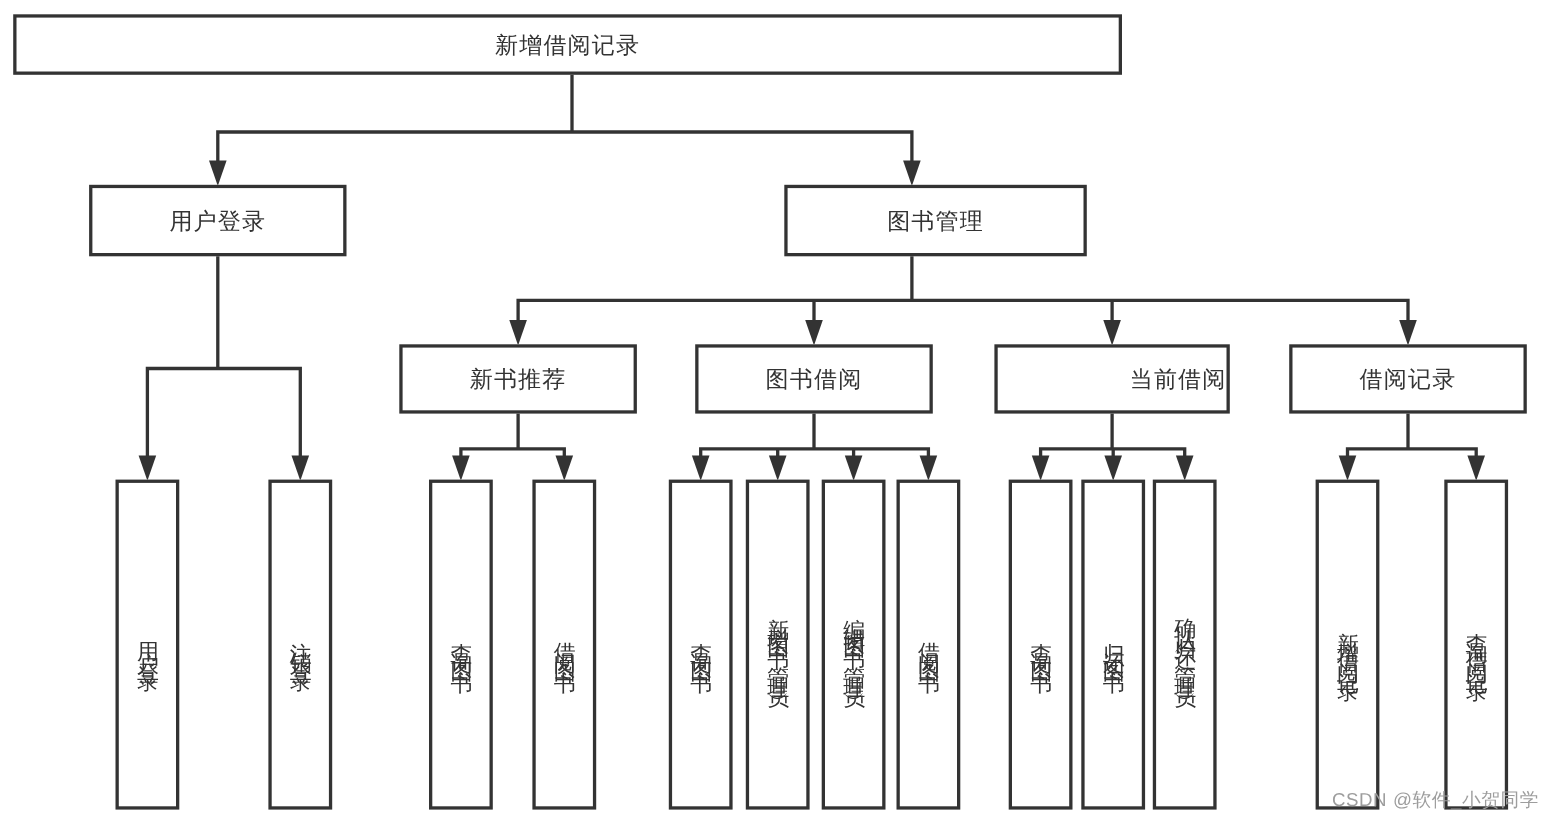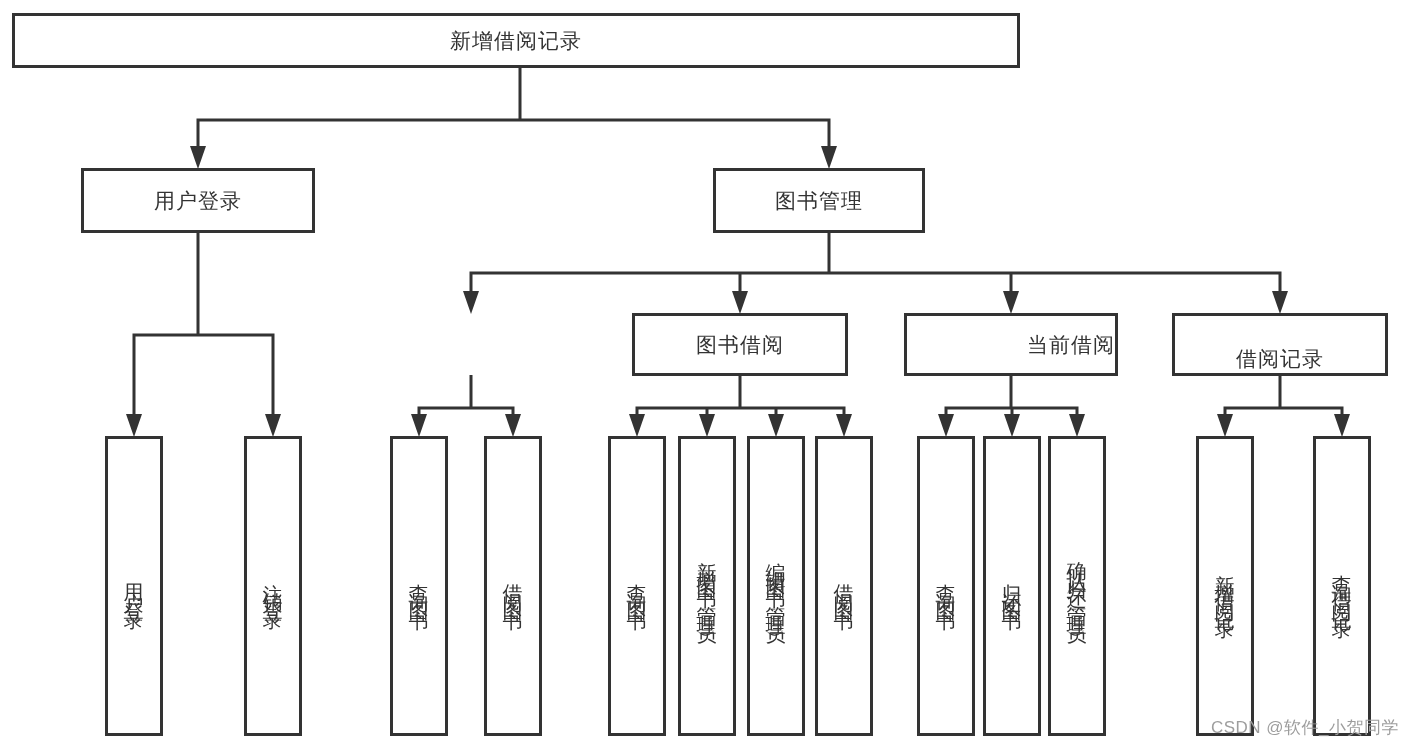"图书管理" div.node { width: 212px -> 275px }
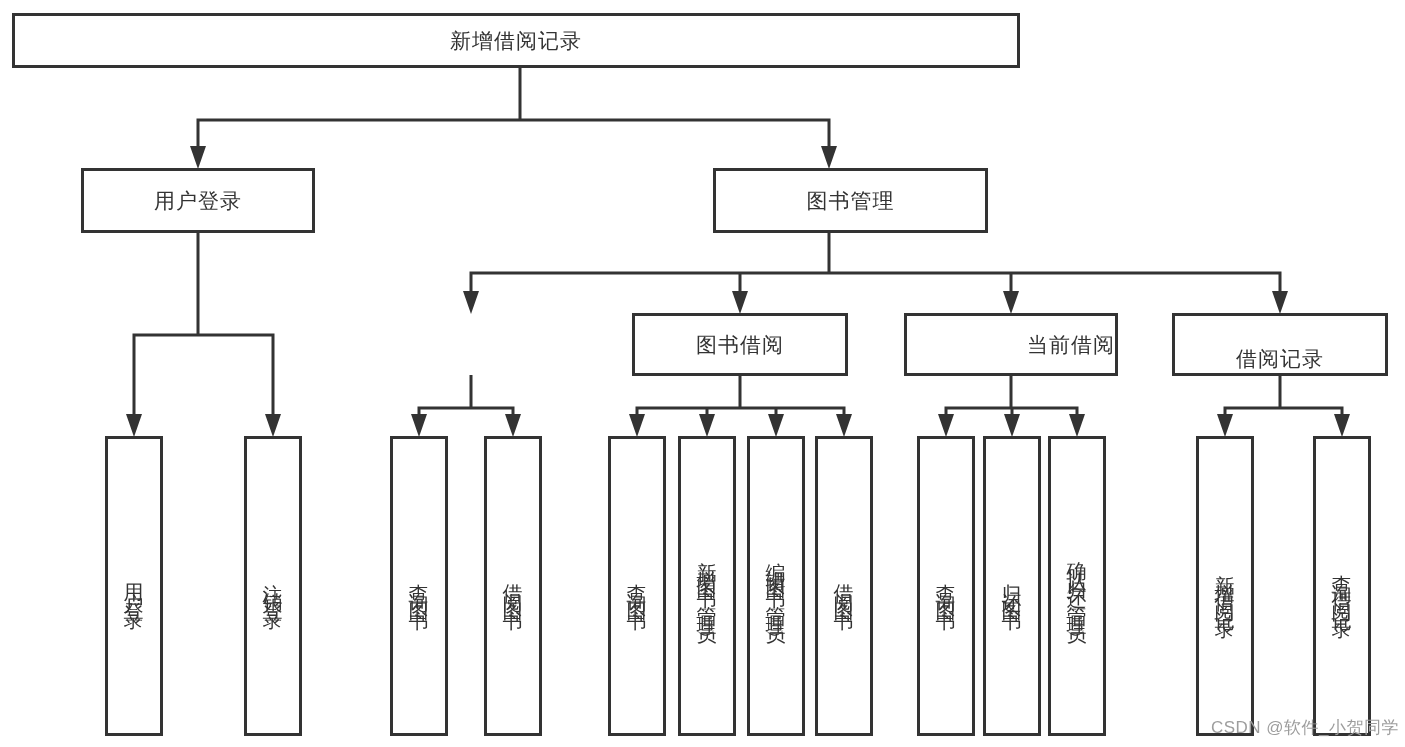"新书推荐" div.node { html: none -> <div> <span>新书推荐</span> </div> }
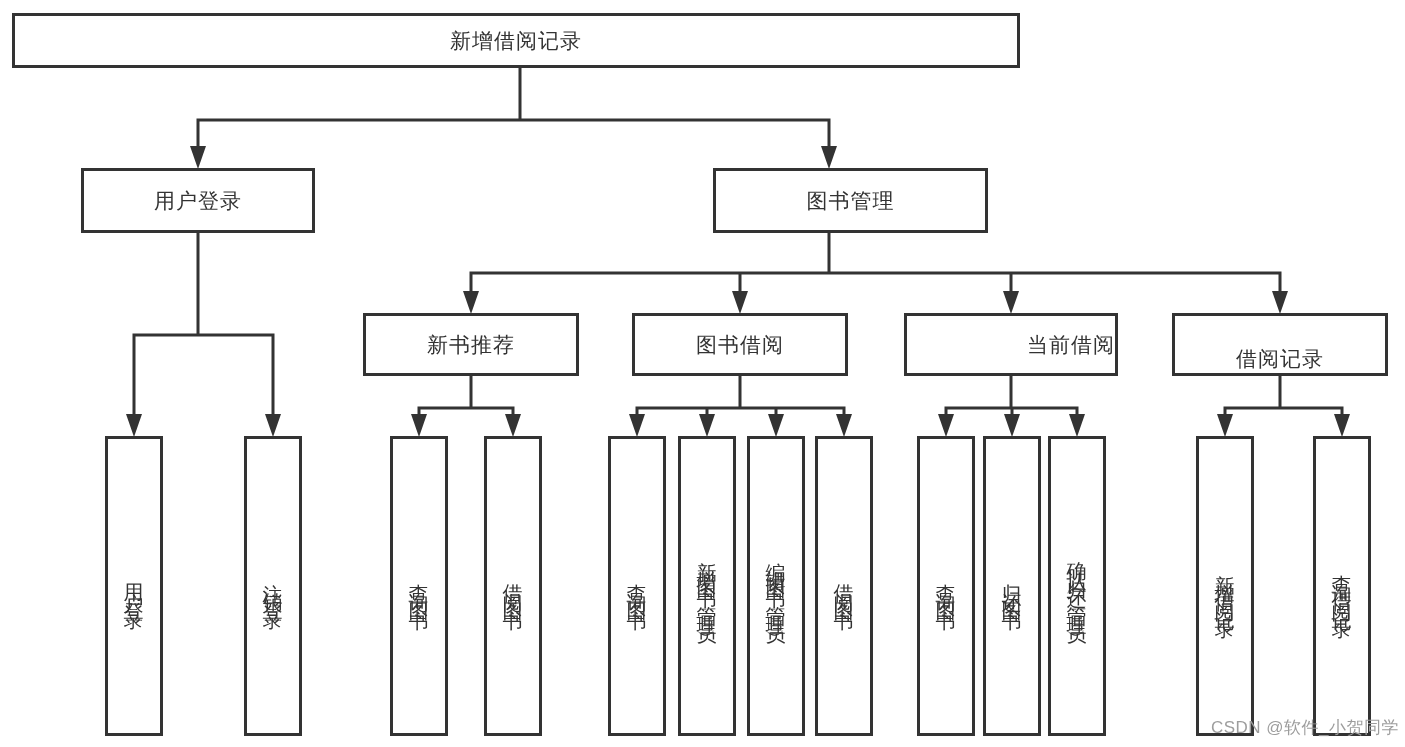"借阅记录" div.node { align-items: flex-end -> none }
